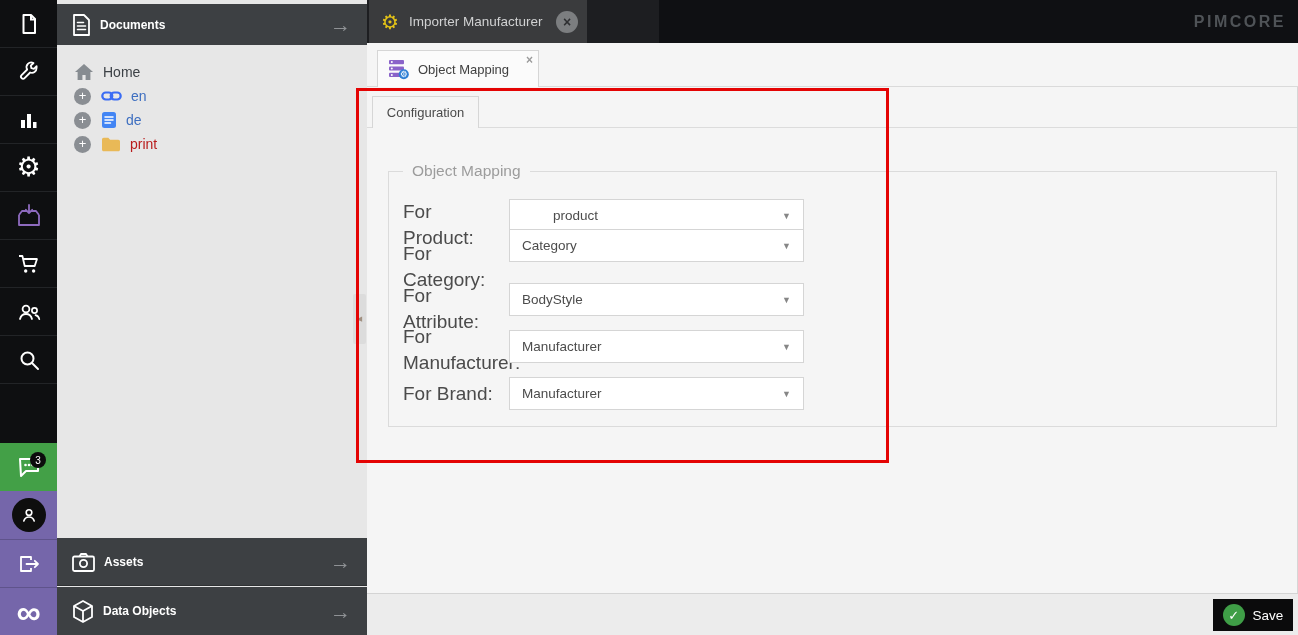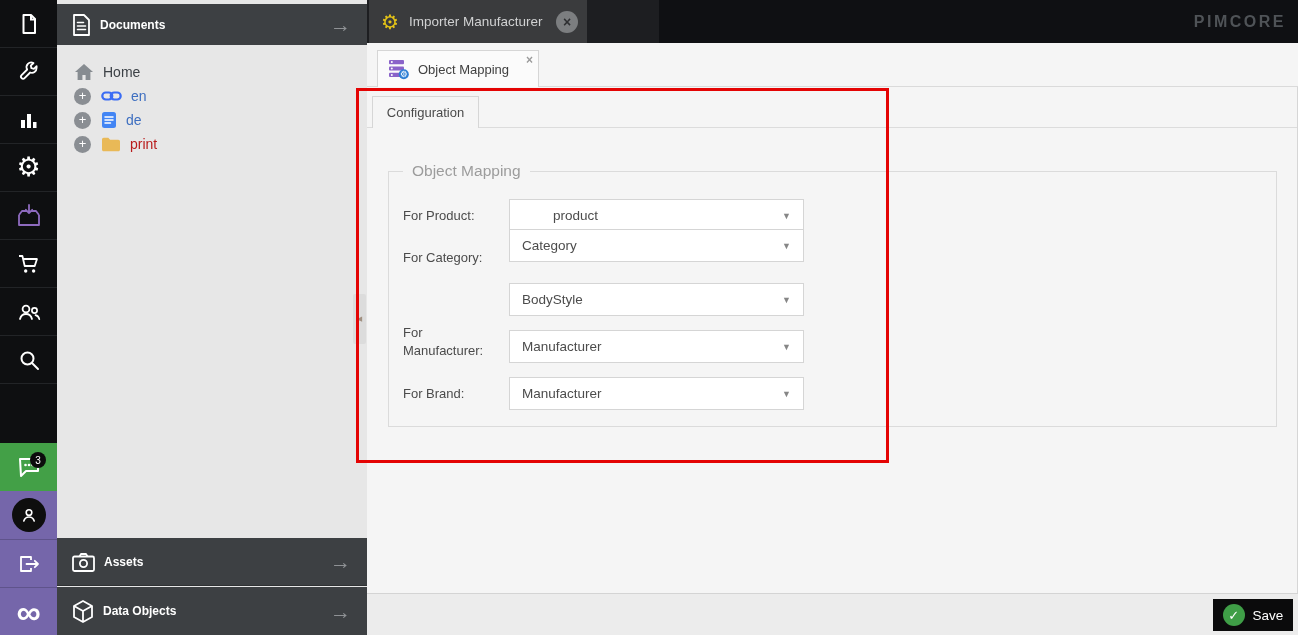"For Product:" .f-label { font-size: 13px -> 19px }
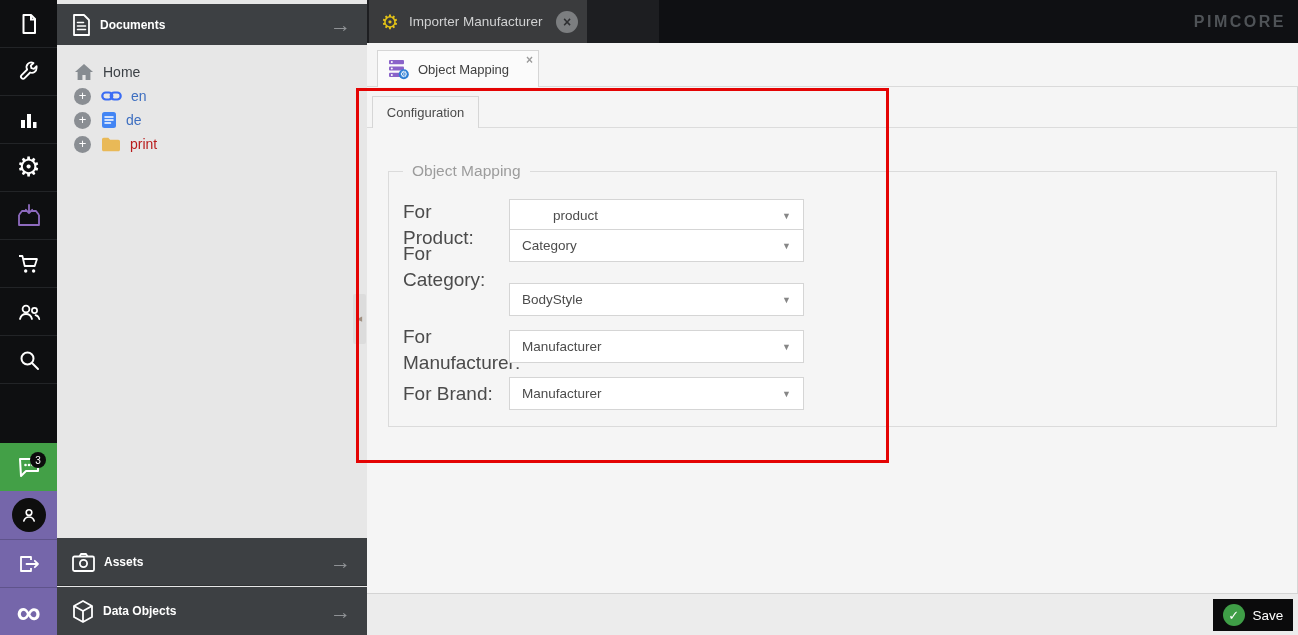"For Attribute:" div.f-label { html: none -> <div>For Attribute:</div> }
